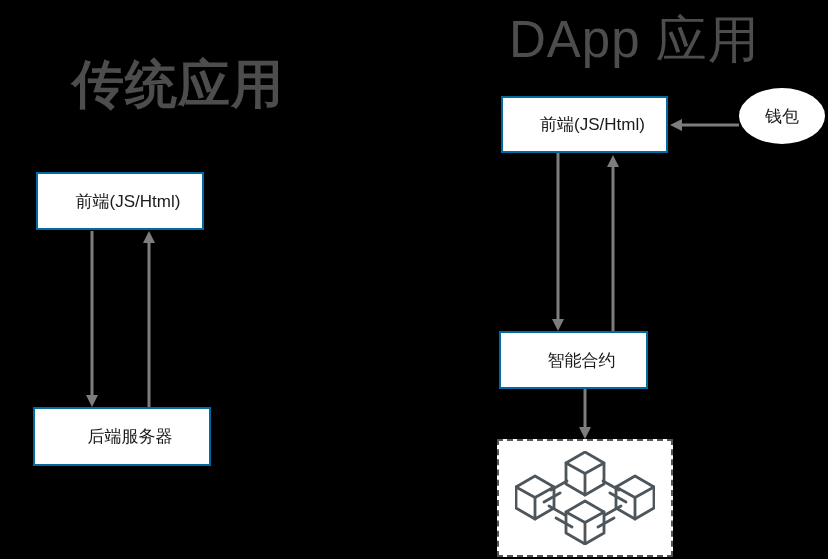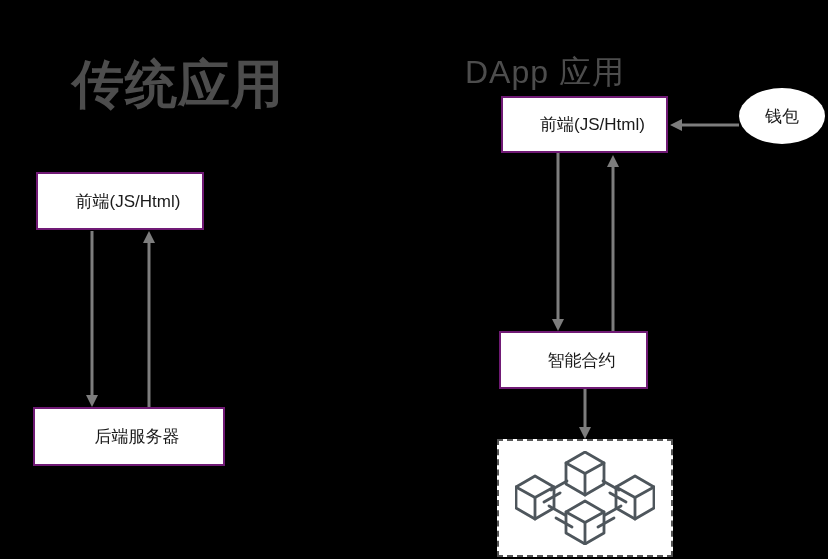"DApp 应用" .title-right { font-size: 32px -> 51px; left: 465px -> 509px; margin-top: 42px -> none }
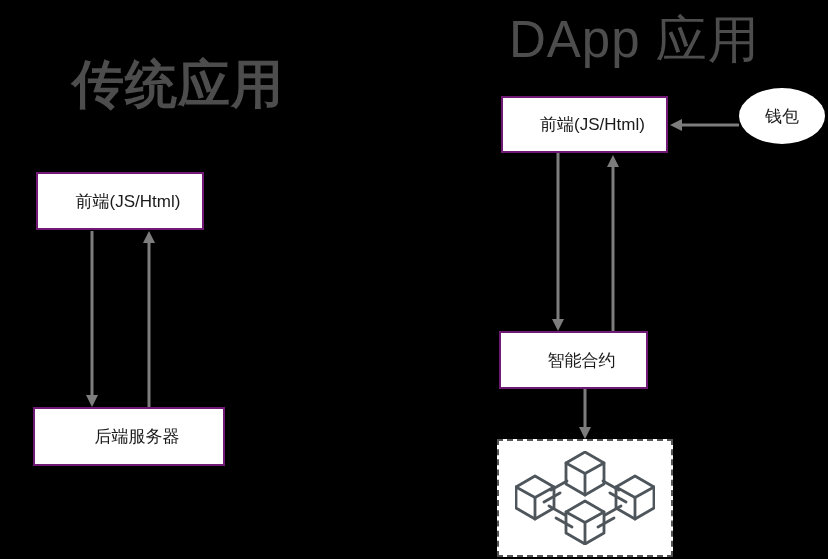"前端(JS/Html)" .box { border: 2px solid #701a75 -> 2px solid #0369a1 }
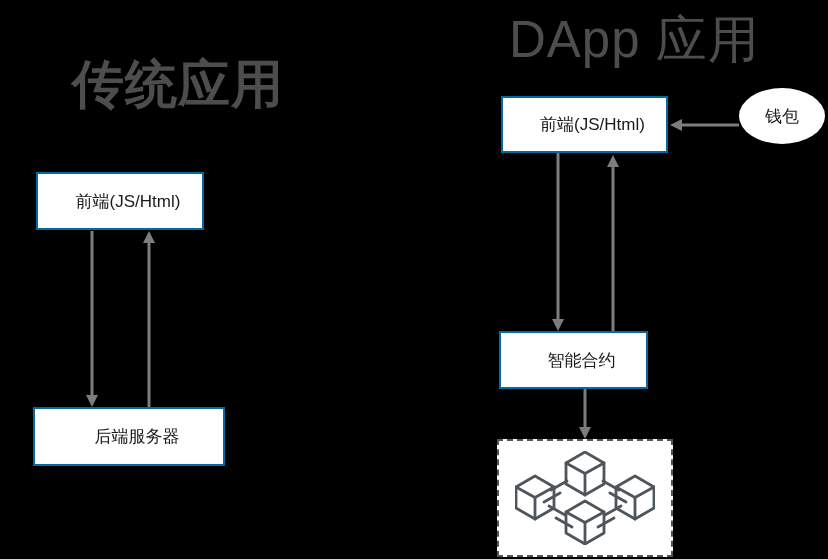"后端服务器" .box-backend { width: 192px -> 178px }
